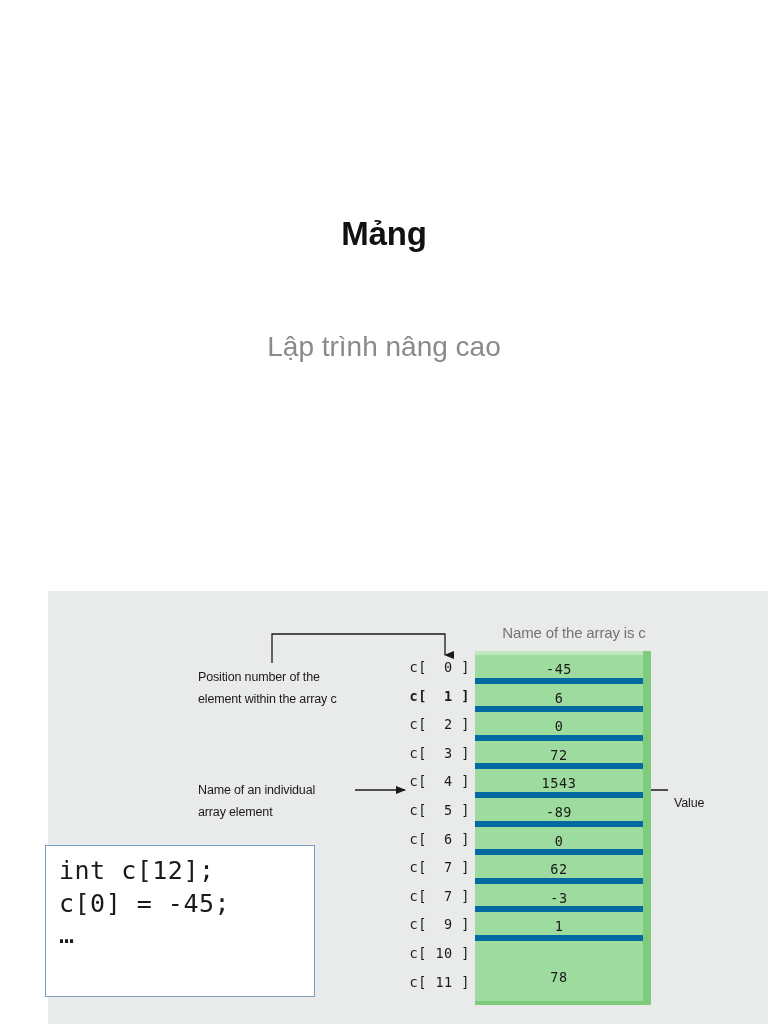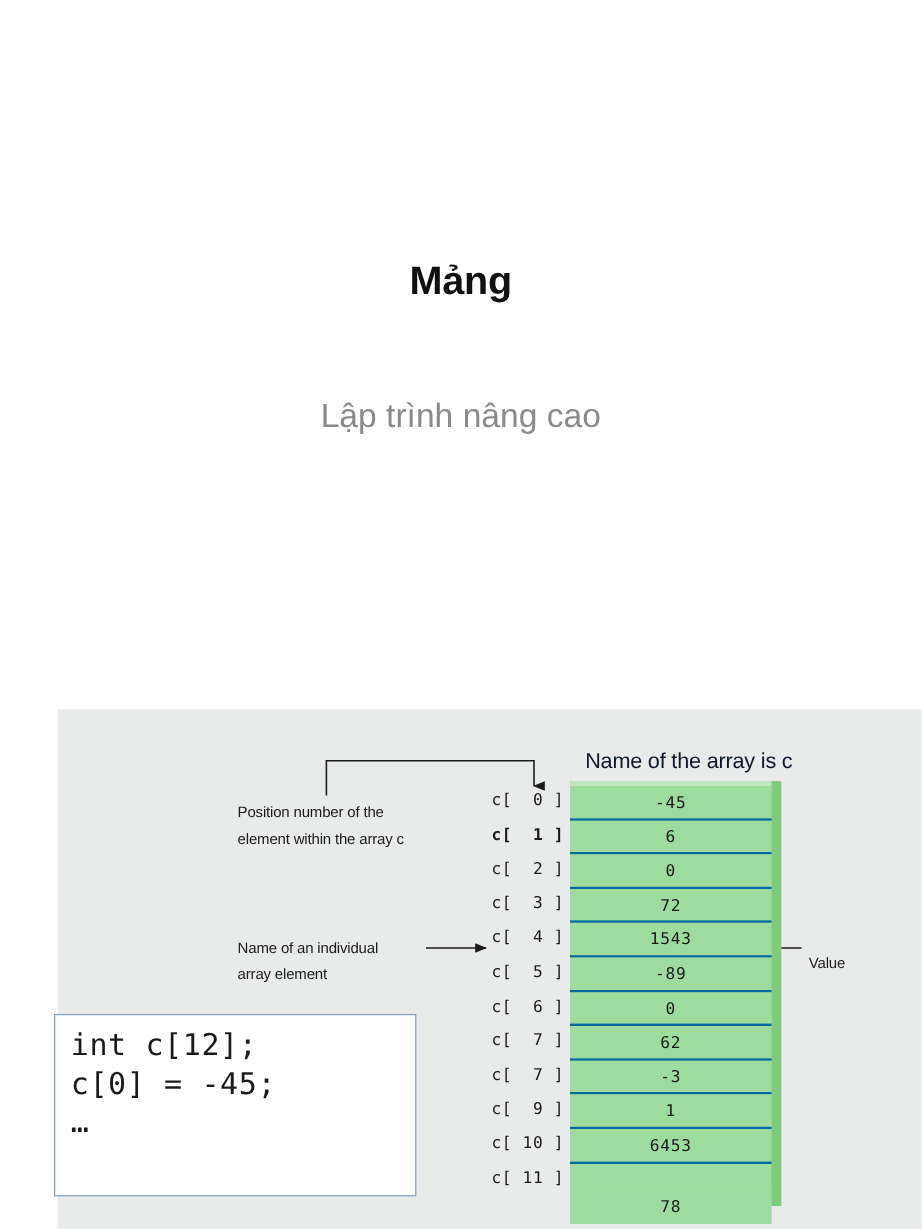"Name of the array is" #array-name-label { color: #0f172a -> #737373; font-size: 18px -> 15px }
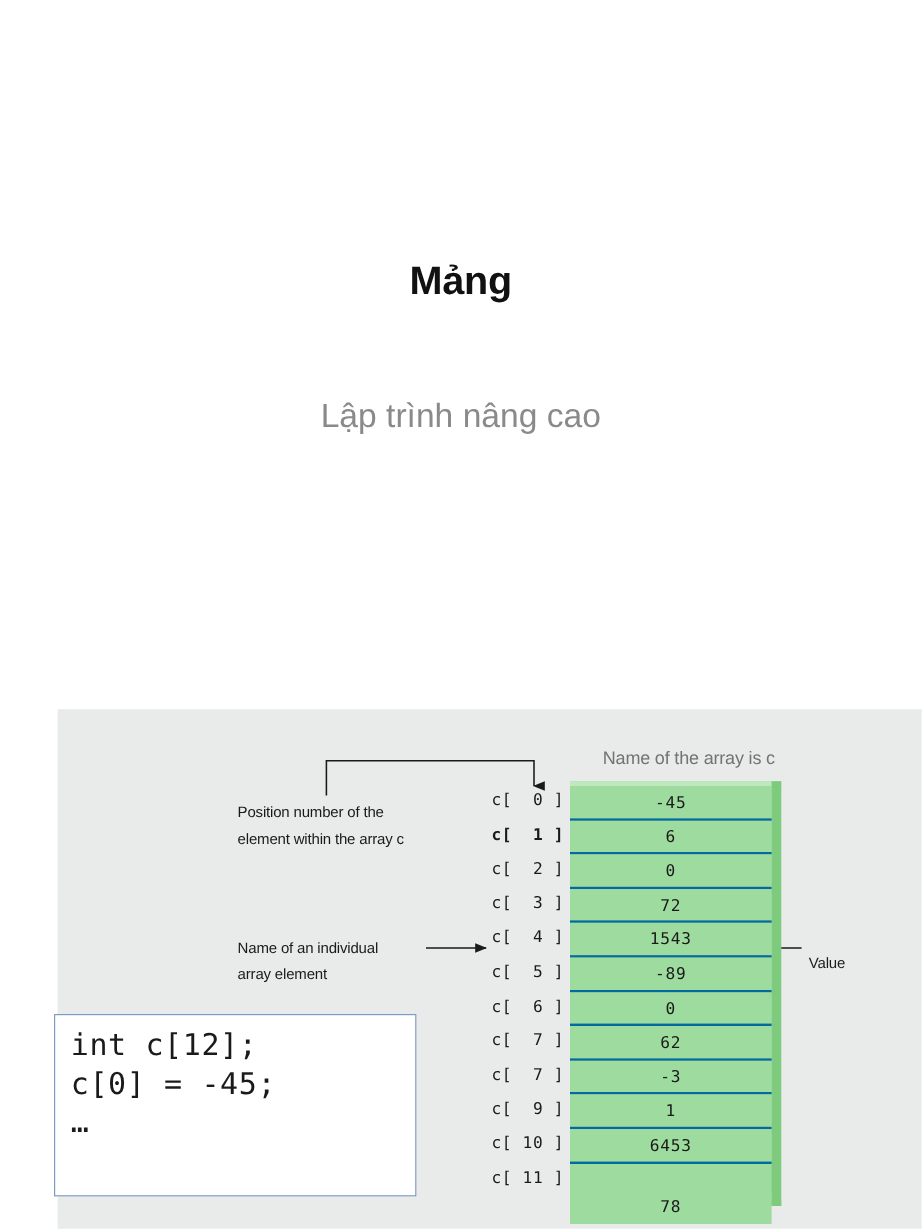"-45" .value-cell { border-bottom: 2px solid #0369a1 -> 6px solid #0369a1 }
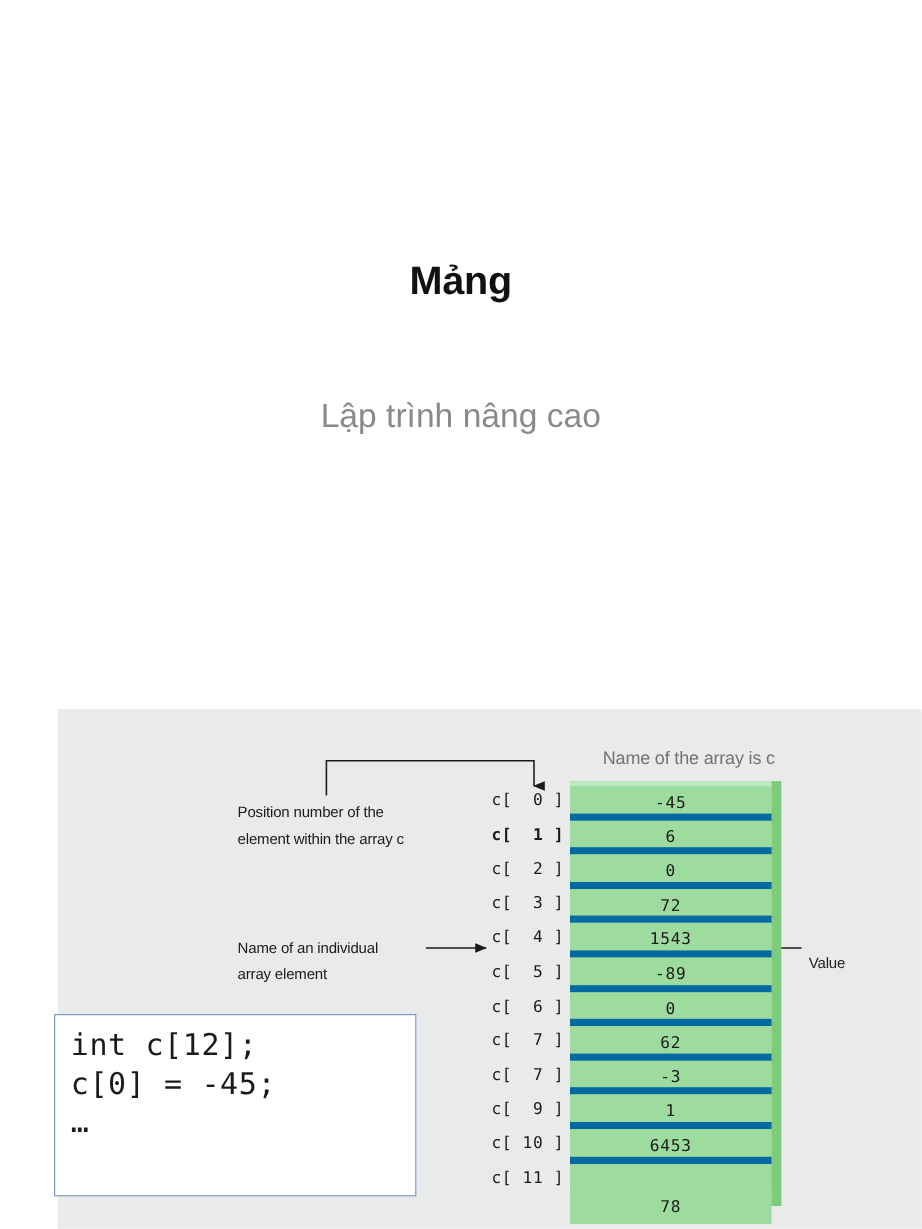"int c[12];" #code-box { width: 302px -> 270px }
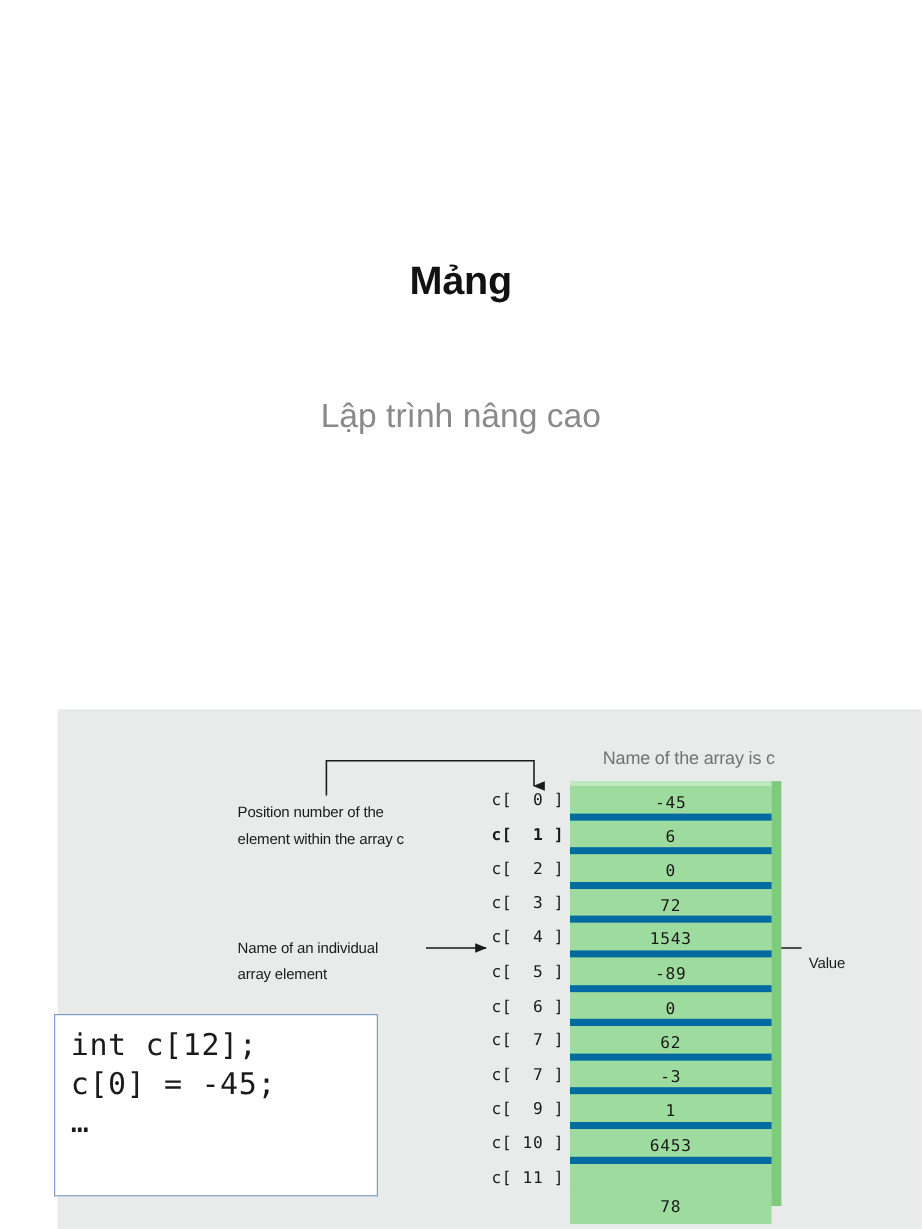"6453" div.value-cell { html: <div>6453</div> -> none }
